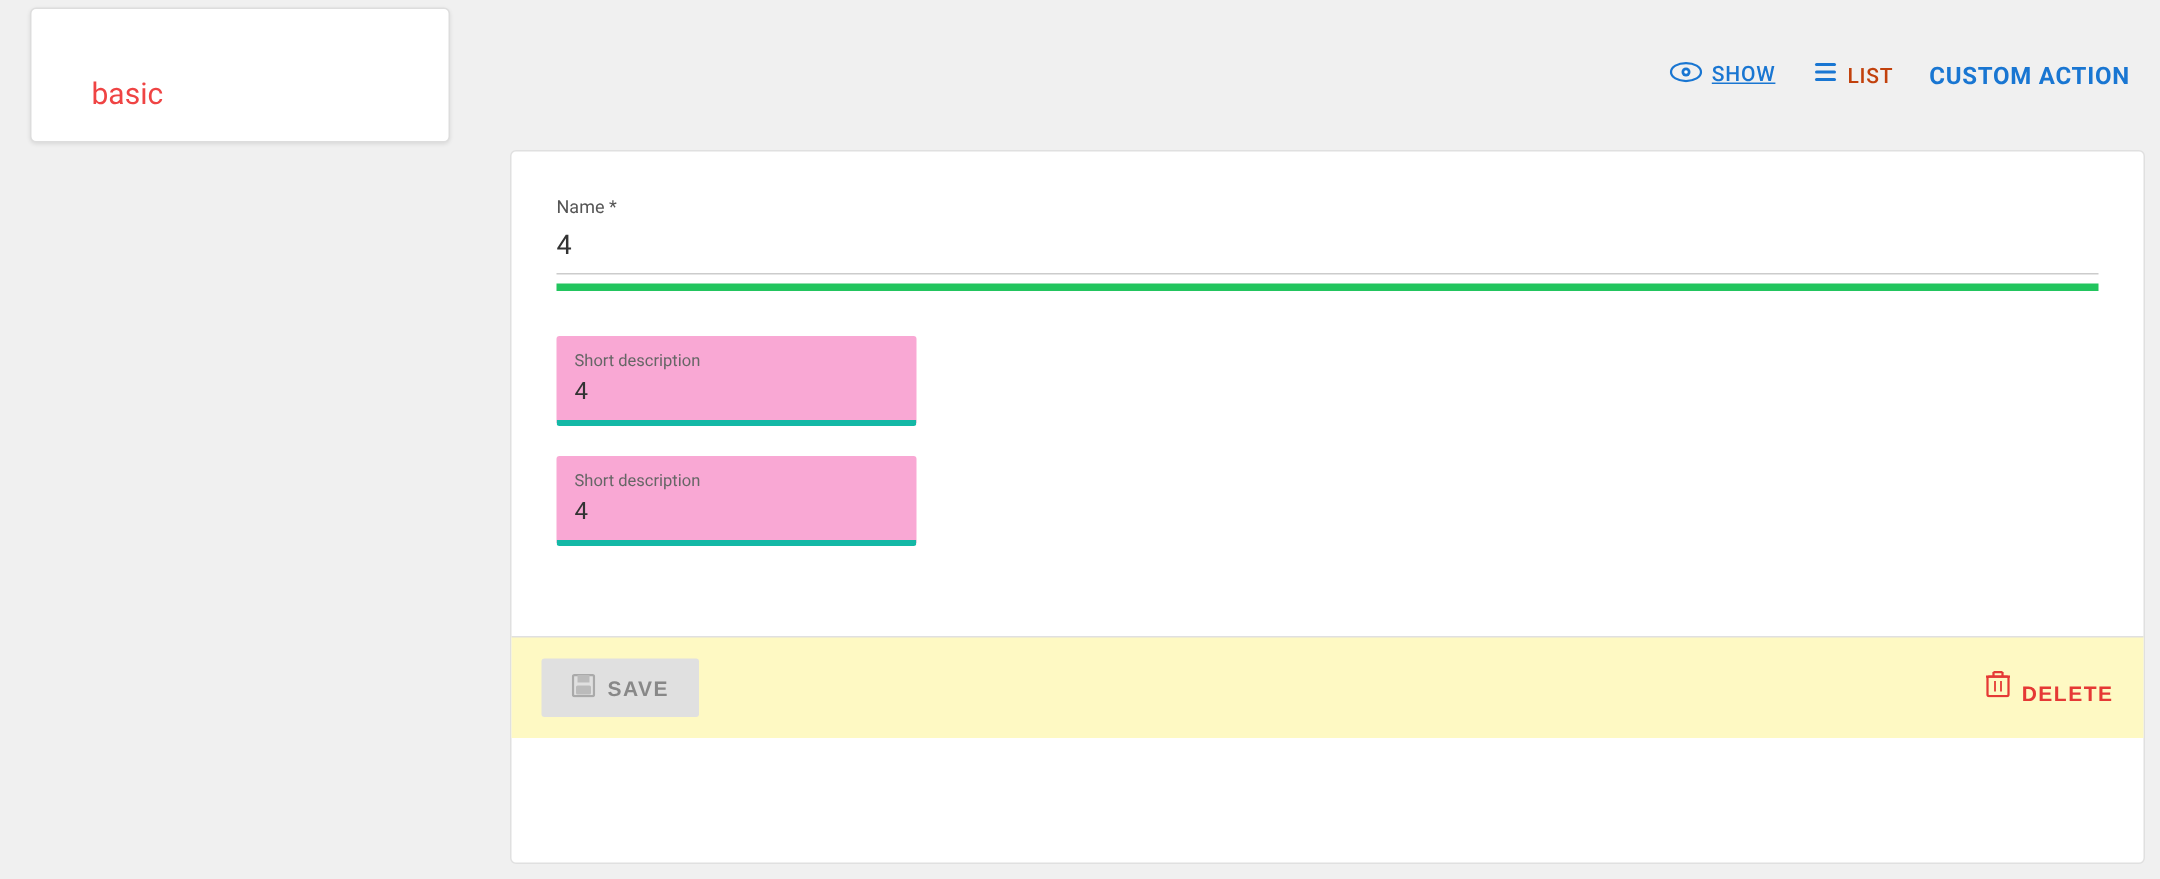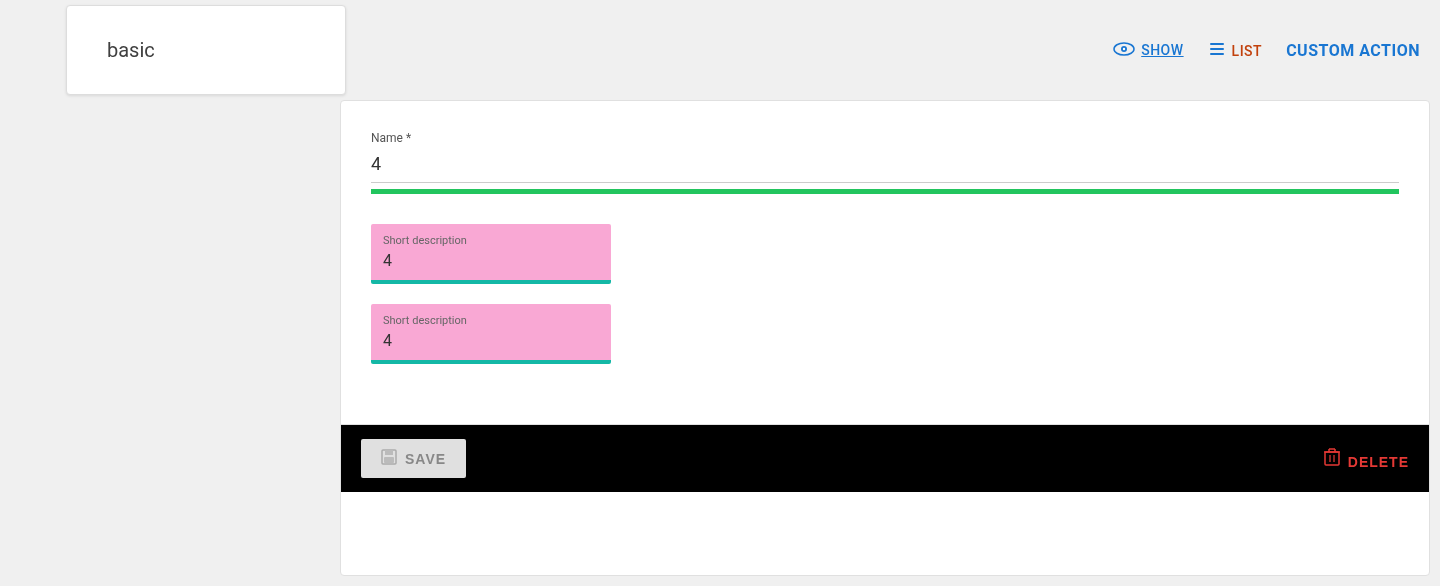"basic" .basic-card { align-items: center -> flex-end; color: #404040 -> #ef4444; margin-left: 46px -> none }
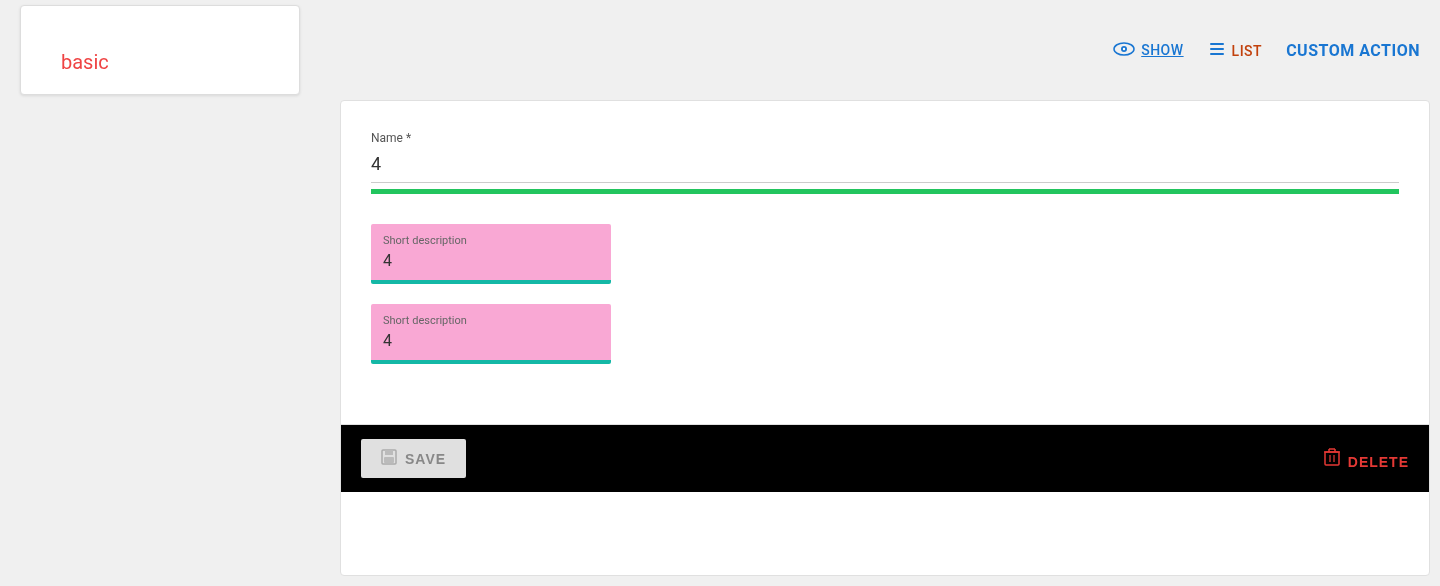"SAVE" .footer-bar { background: #000000 -> #fef9c3 }
